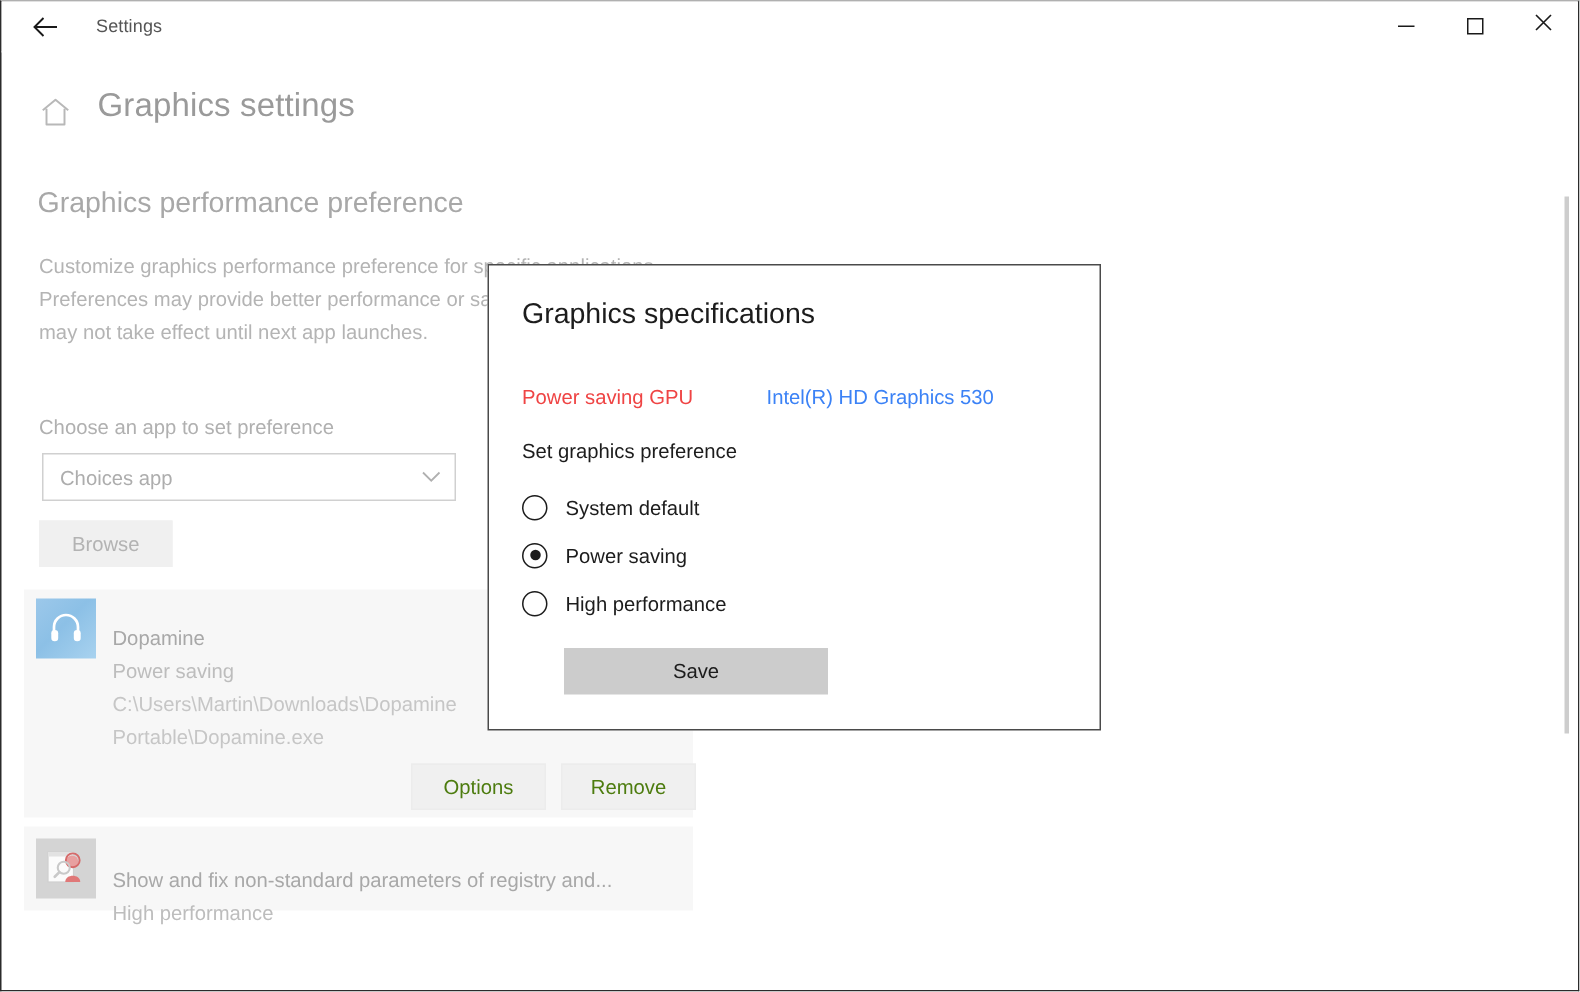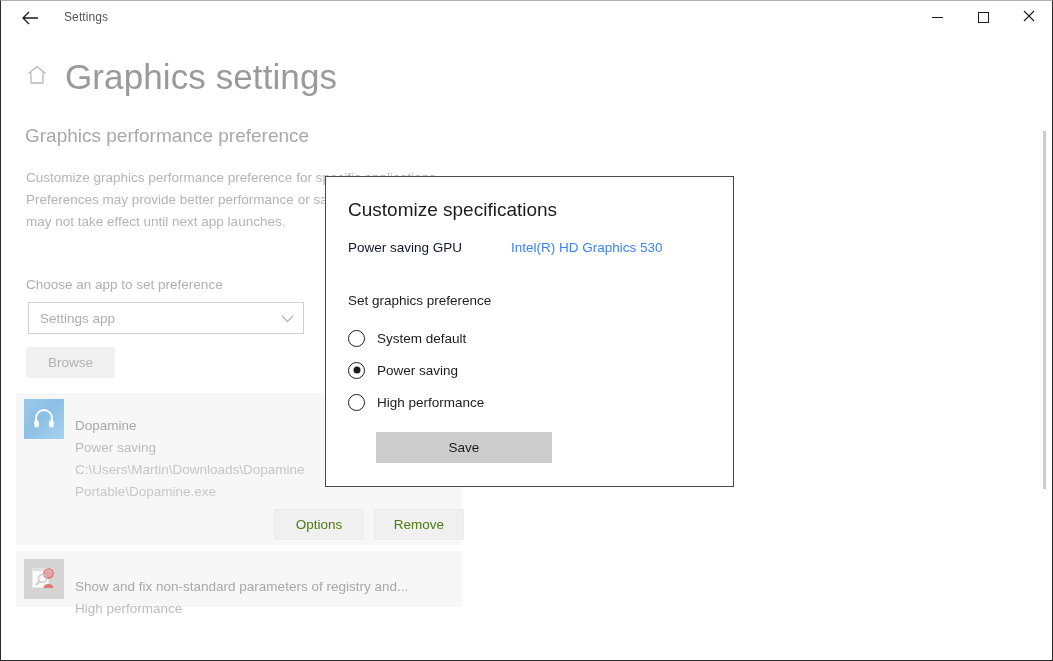"Graphics settings" #page-title { font-size: 35px -> 22px }
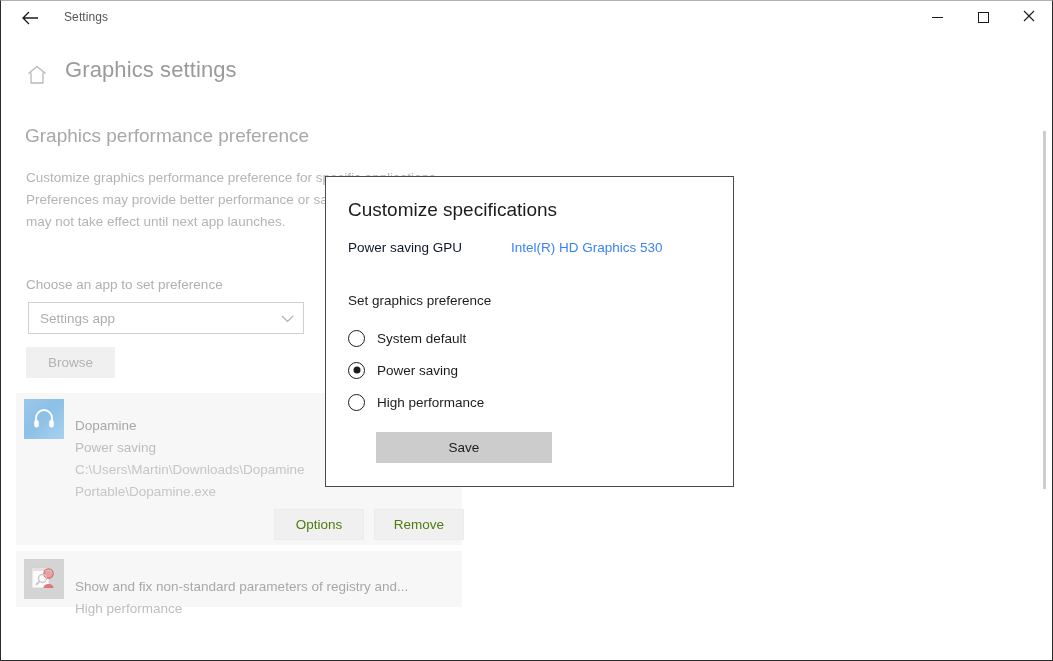"Customize specifications" div { text: Customize -> Graphics }
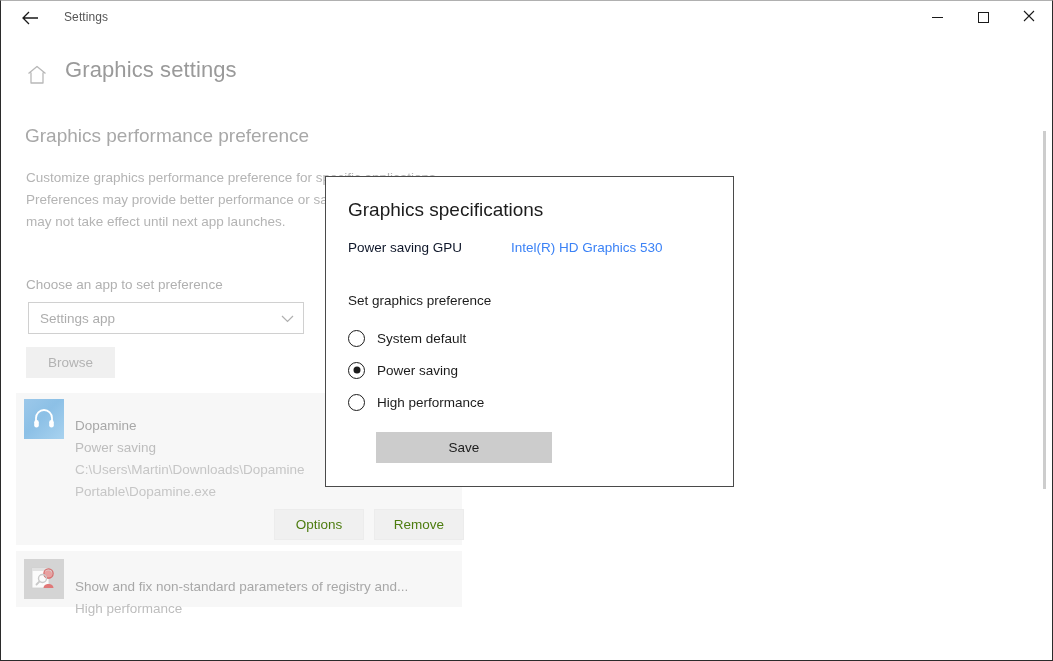"Power saving GPU" .spec-label { color: #0f172a -> #ef4444; margin-top: none -> 17px }
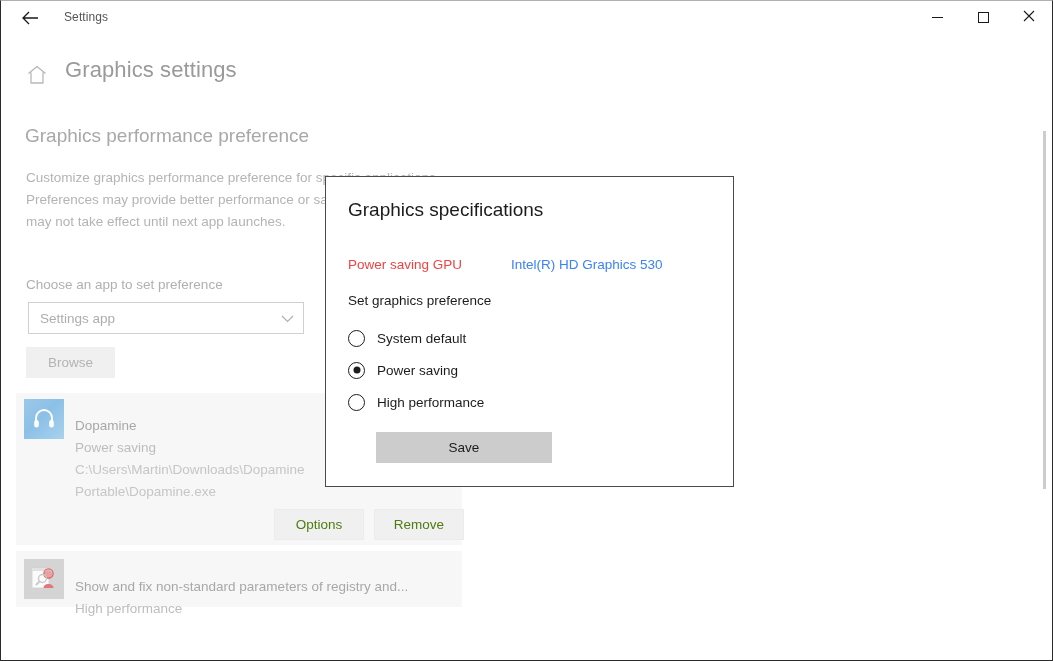"Settings app" span { text: Settings -> Choices }
